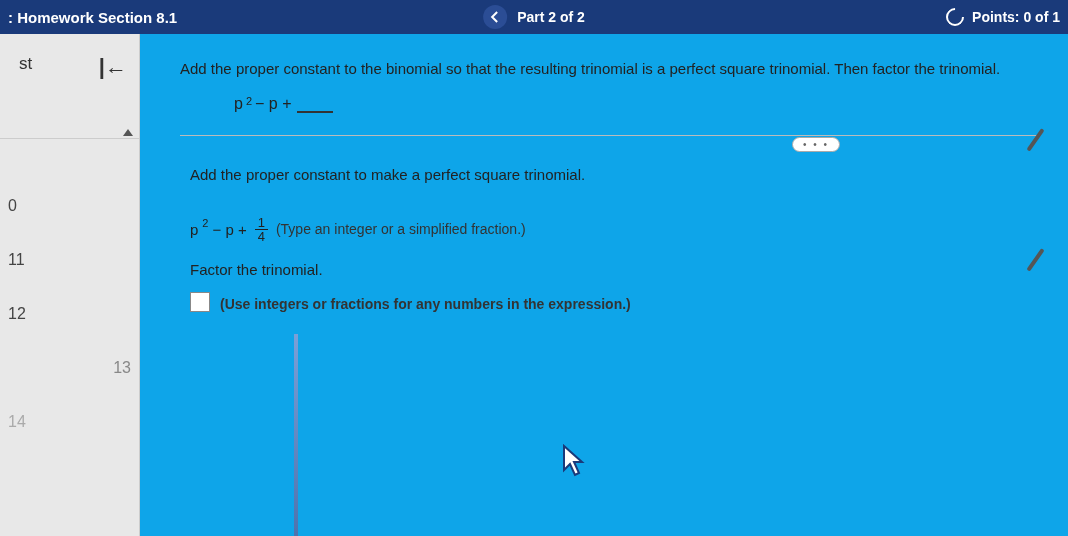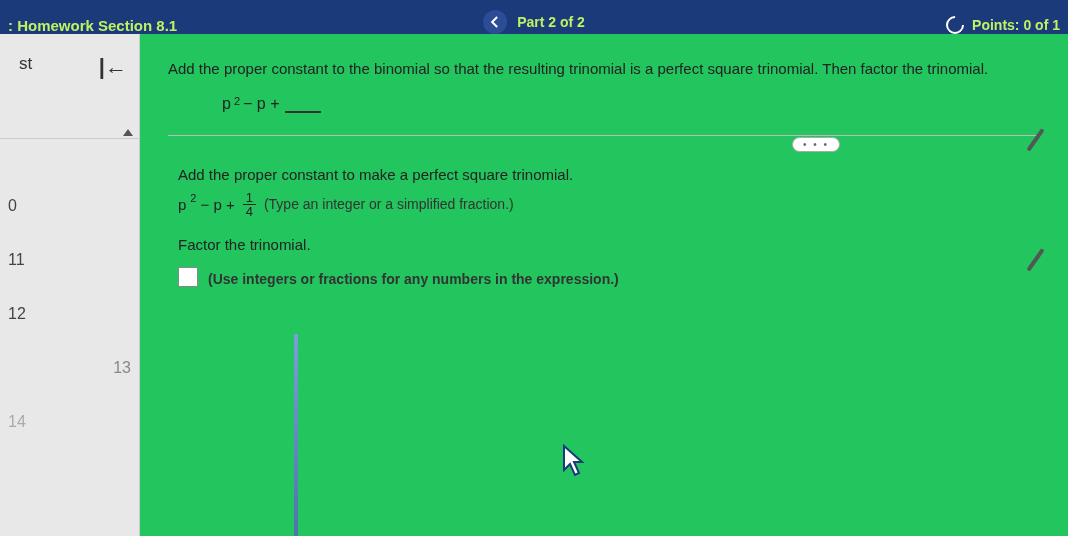": Homework Section 8.1" .header { align-items: flex-end -> center; color: #bef264 -> #ffffff }
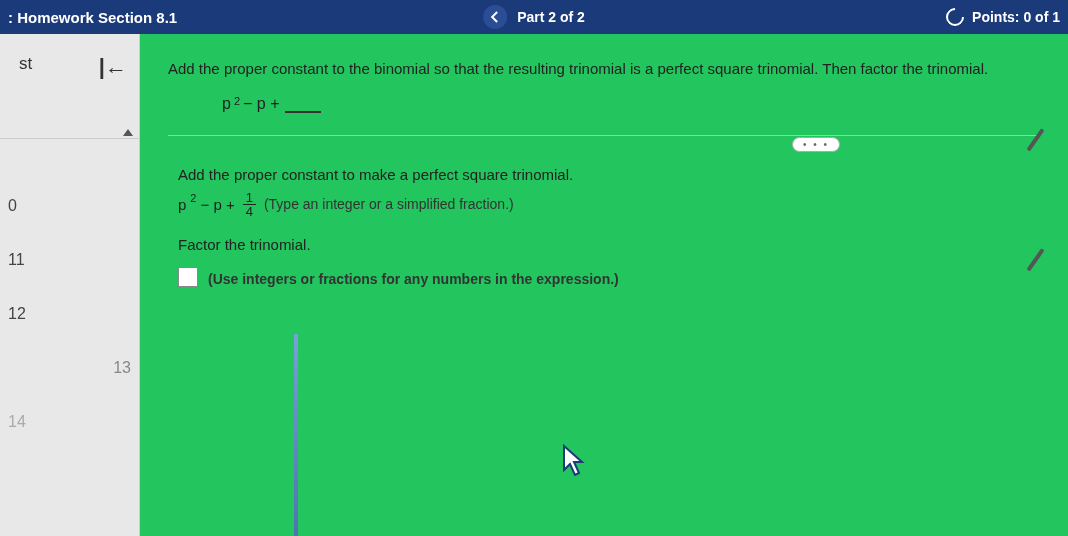"Add the proper constant to" .content { background: #22c55e -> #0ea5e9; padding: 24px 28px 0 28px -> 24px 28px 0 40px }
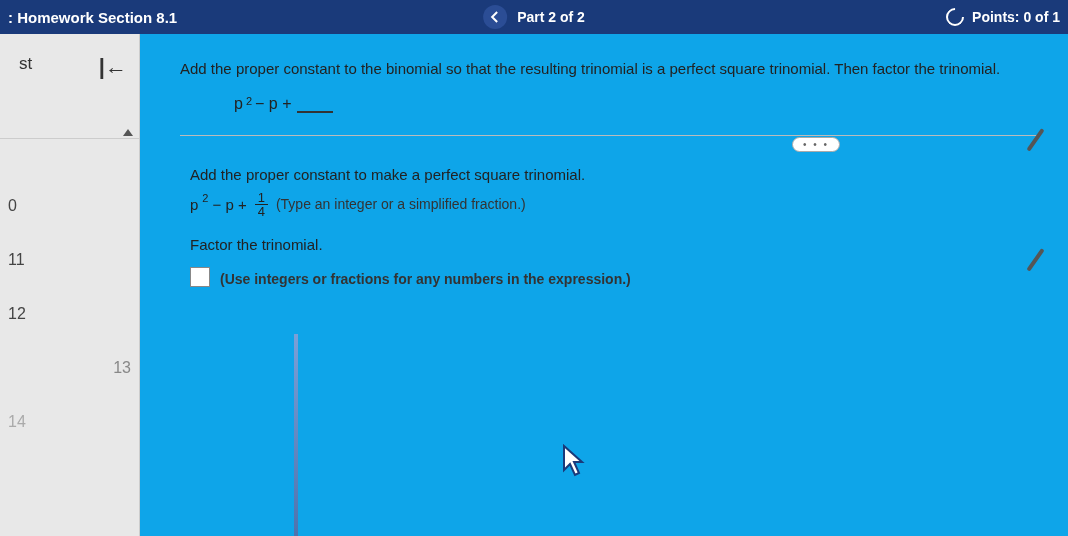"Add the proper constant to make" .sub-instr { margin-bottom: 8px -> 33px }
